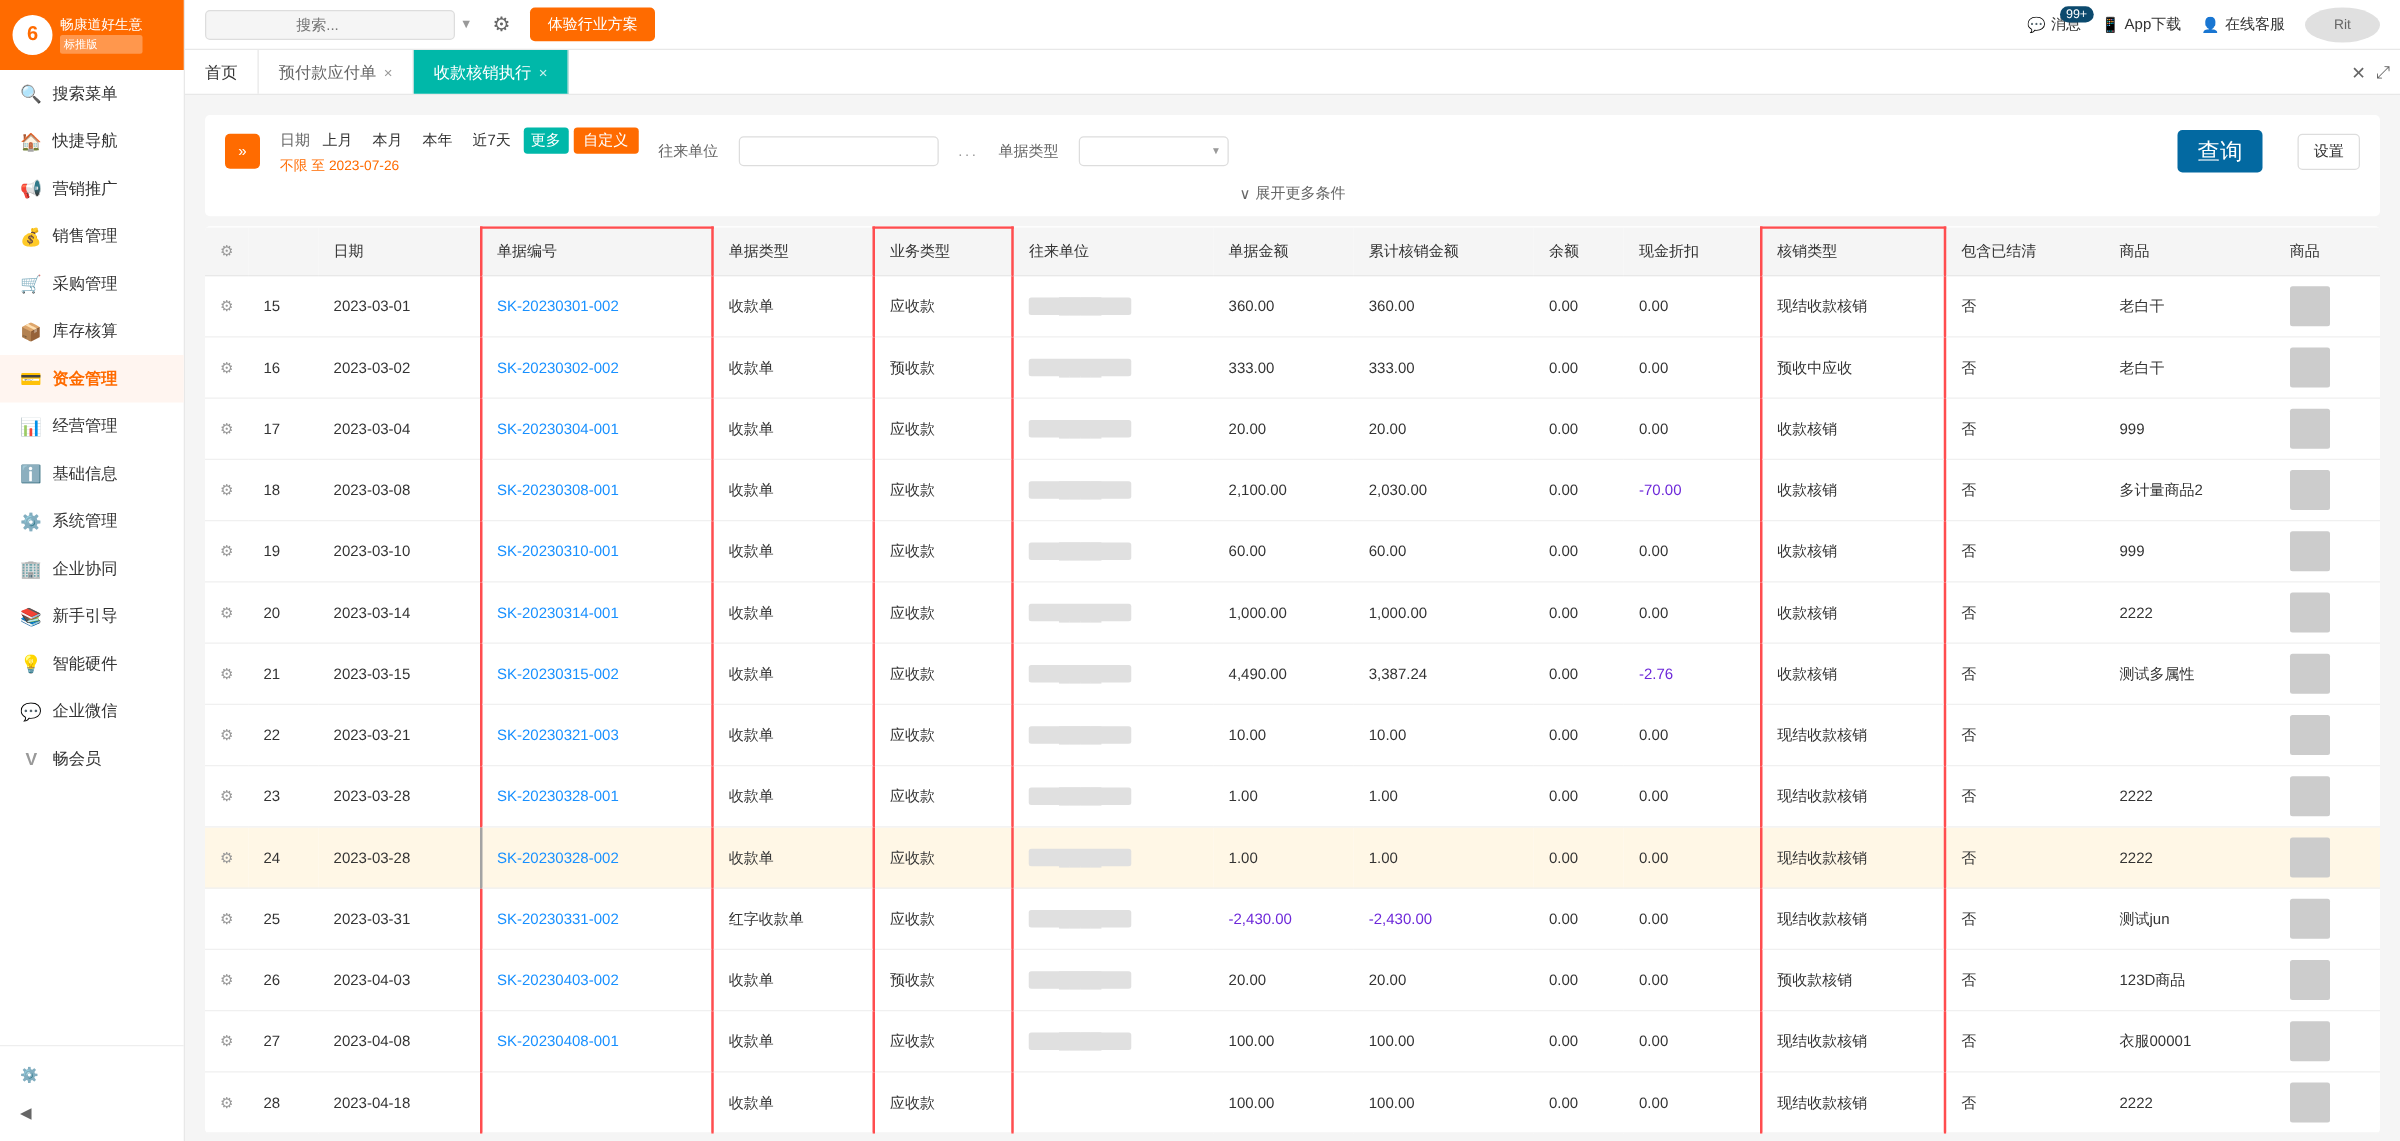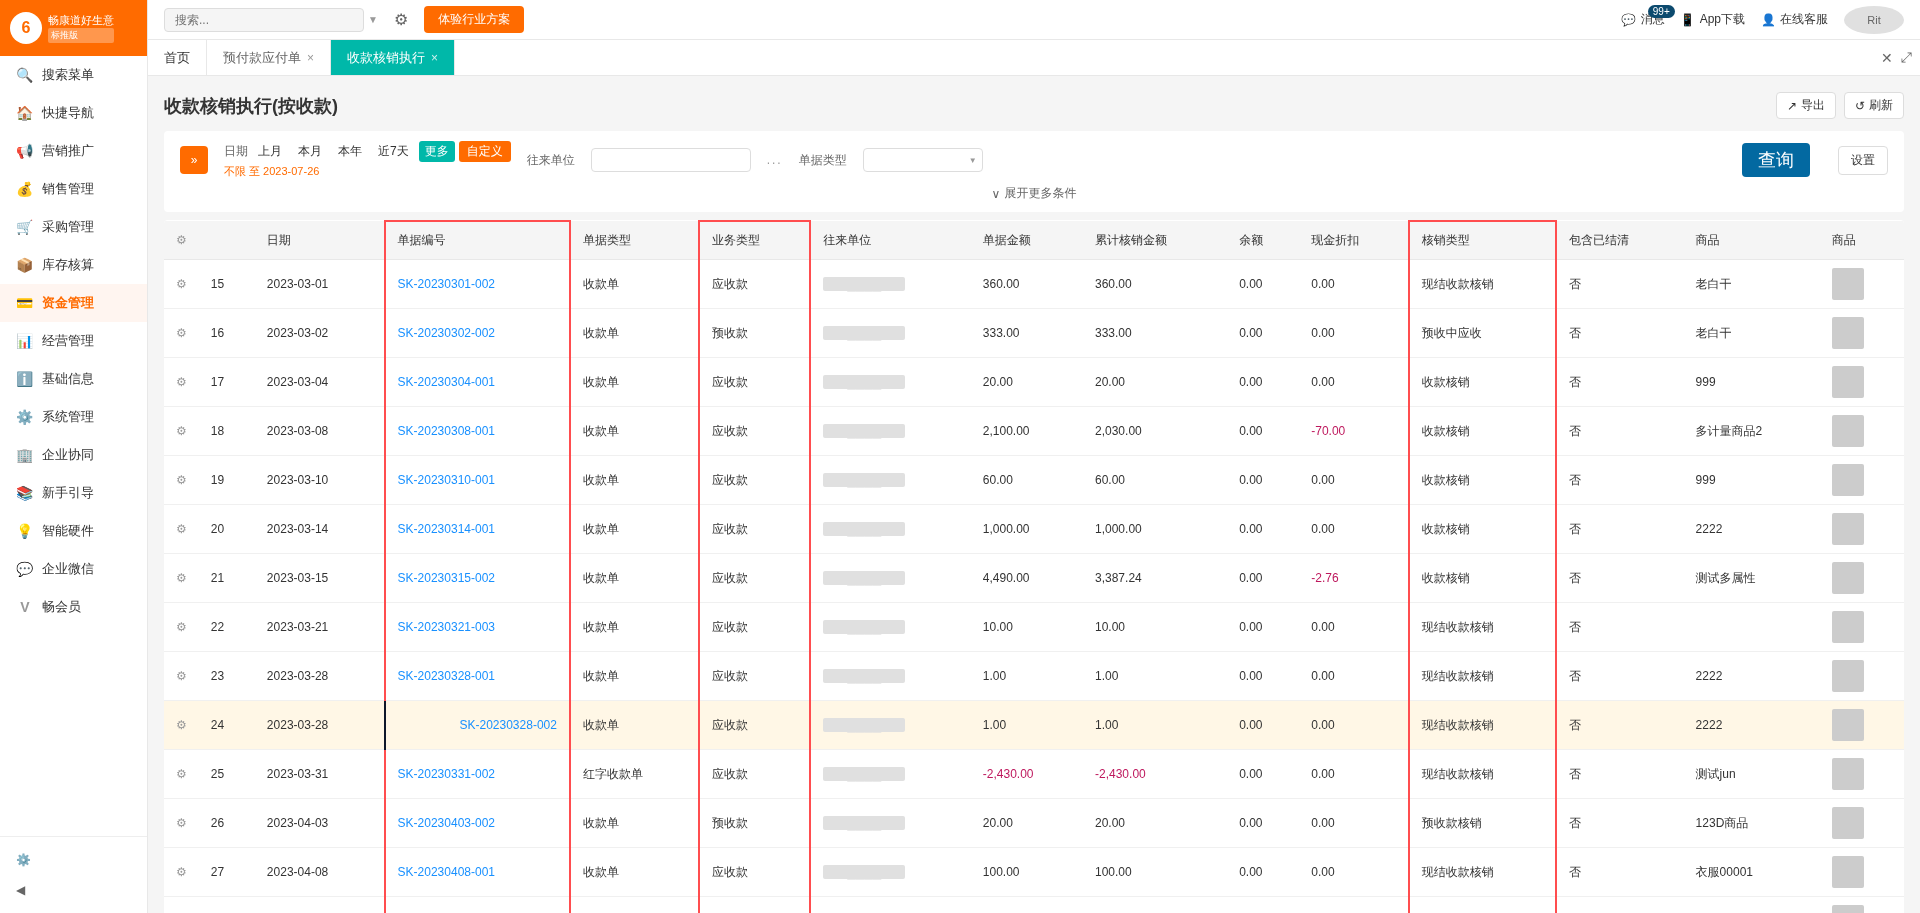"搜索..." .topbar-search-wrap input { text-align: none -> center }
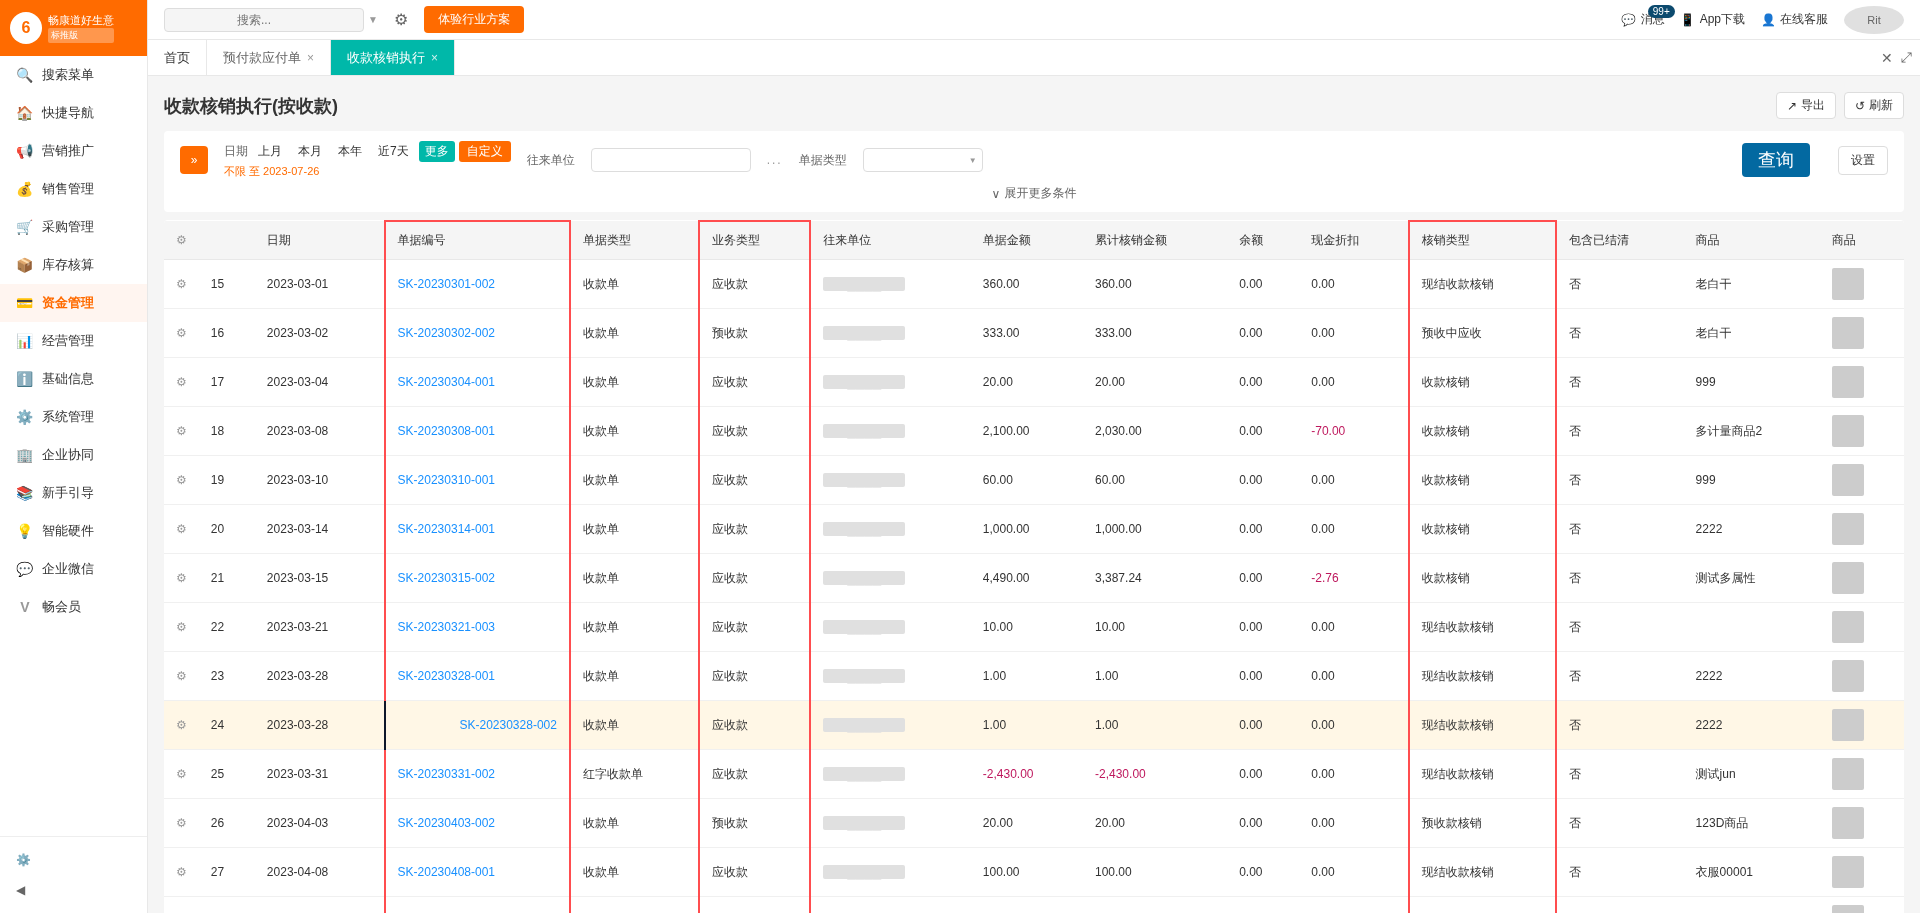"收款核销执行(按收款)" div.page-title-bar { html: <div> <h2>收款核销执行(按收款)</h2> <div> <button> <span>↗</span> <span>导出</span> </button> <button> <span>↺</span> <span>刷新</span> </button> </div> </div> -> none }
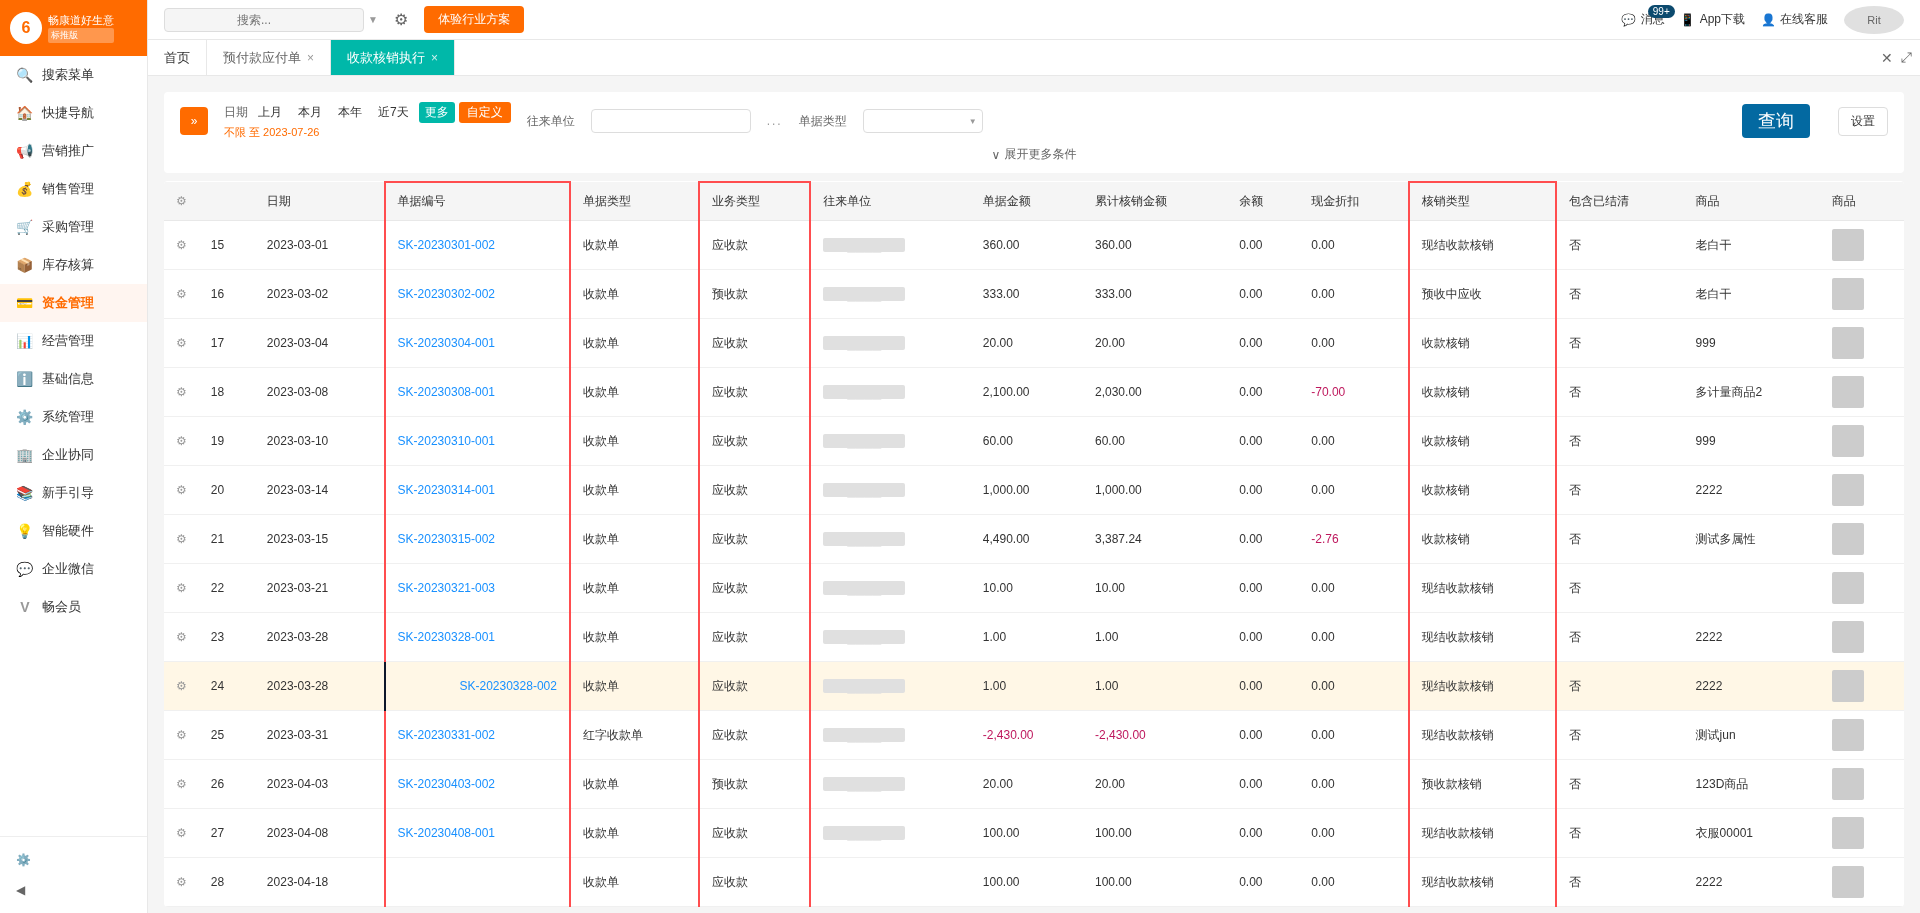"-70.00" .neg-value { color: #be185d -> #6d28d9 }
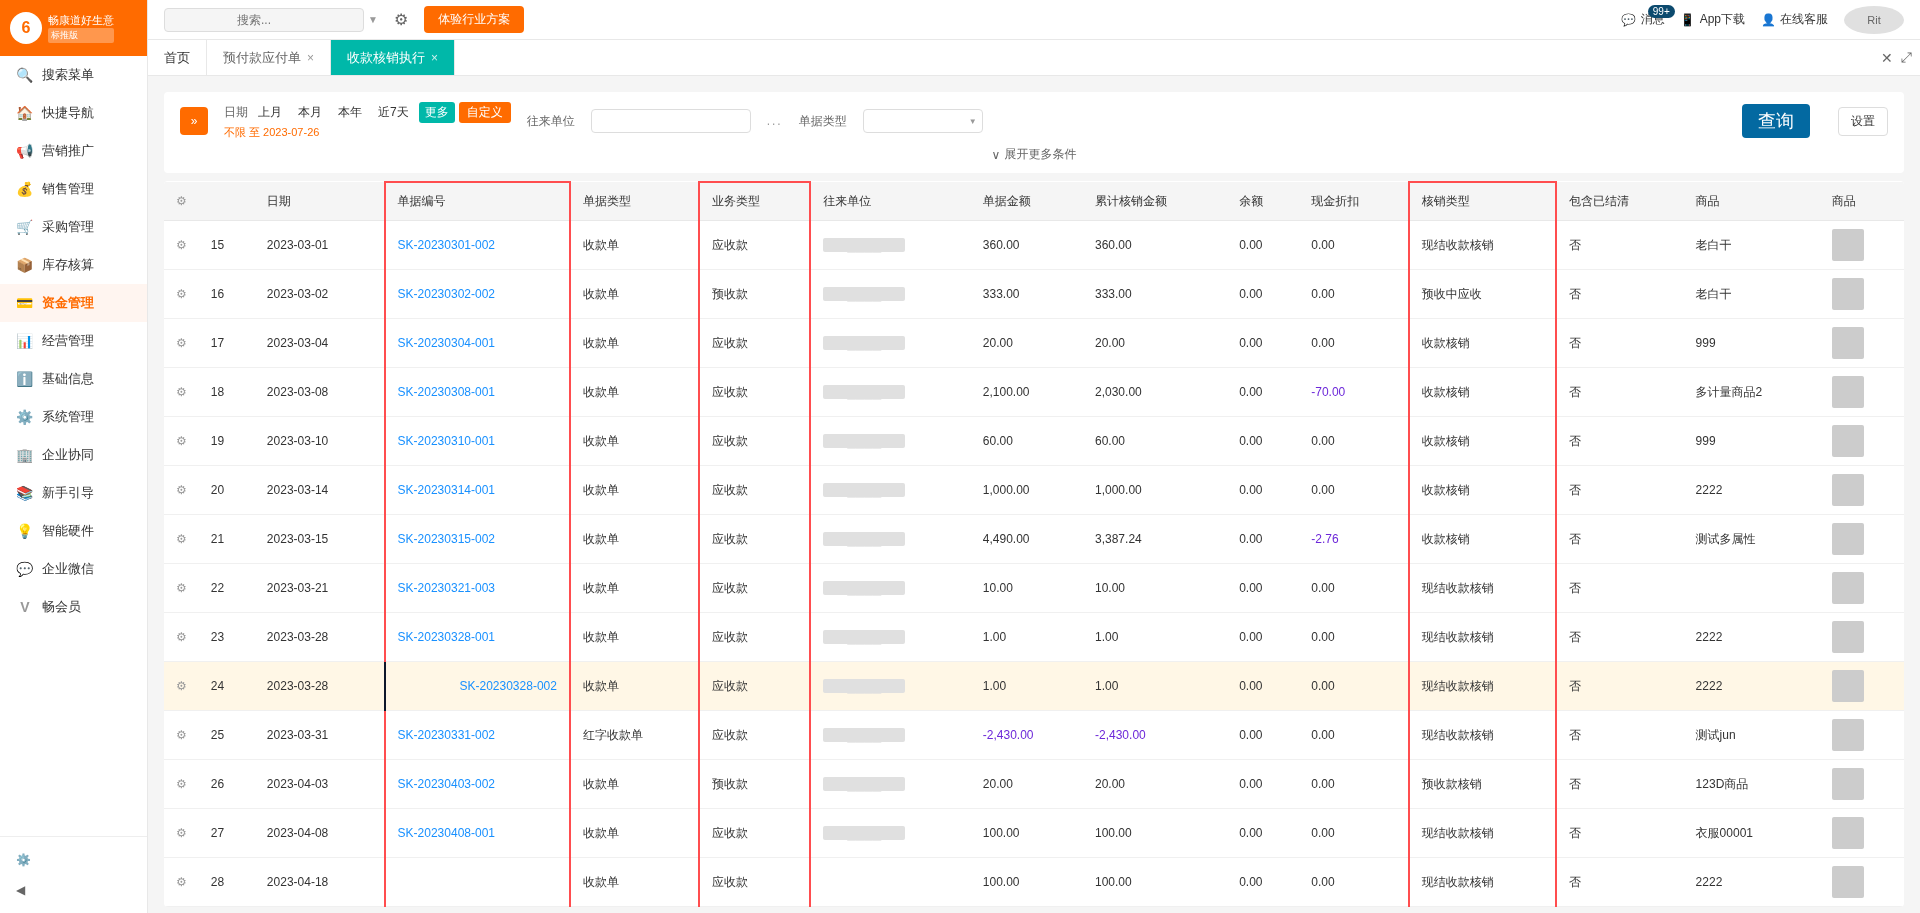"SK-20230328-002" td { border-left: 2px solid #0f172a -> 2px solid #a3a3a3; text-align: right -> none }
